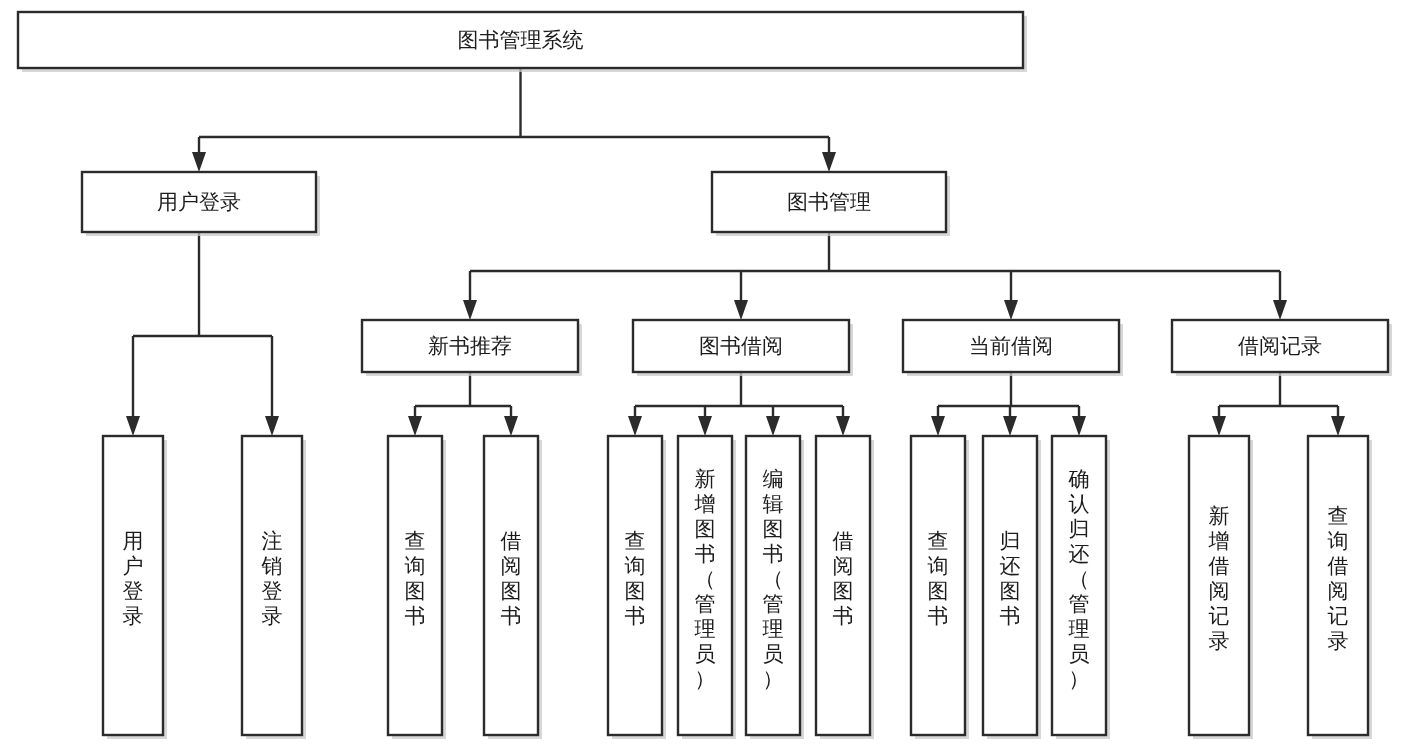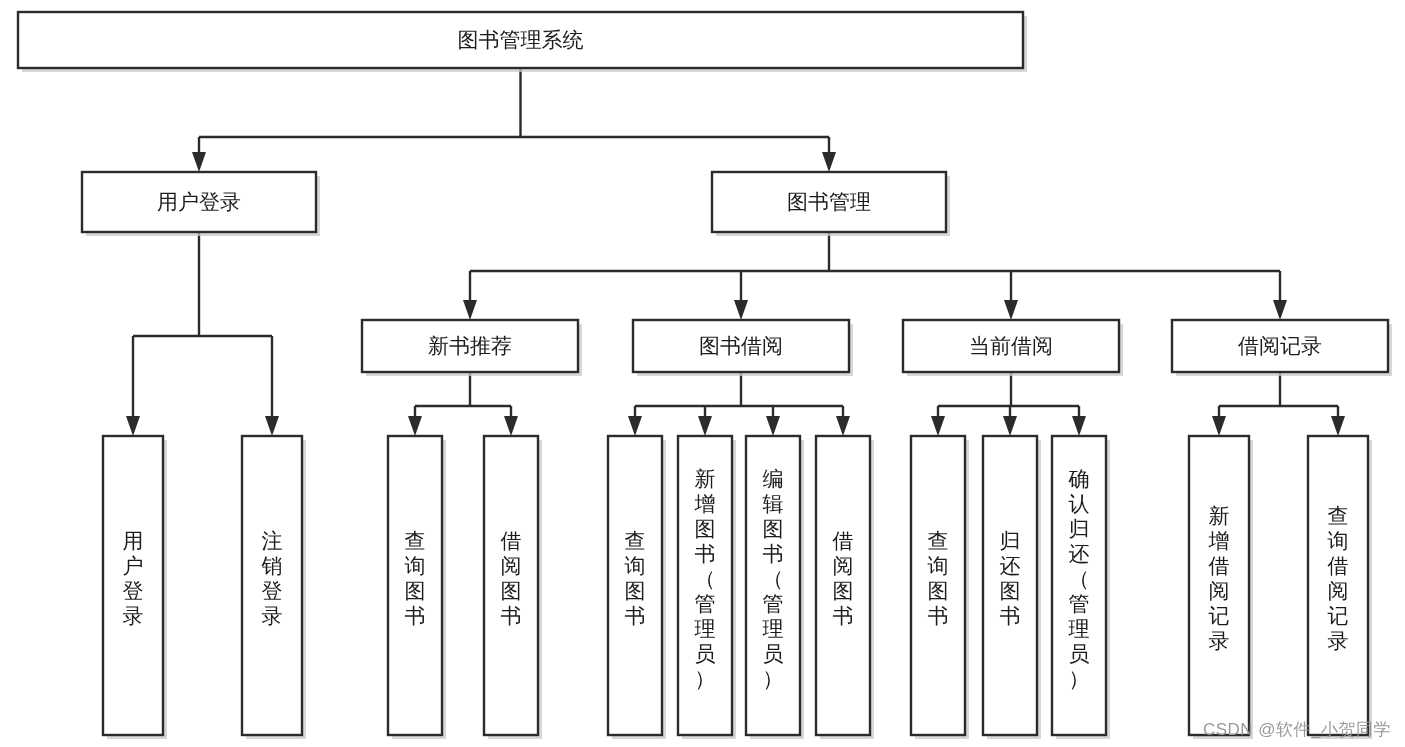"CSDN @软件_小贺同学" div.watermark-text { html: <div>CSDN @软件_小贺同学</div> -> none }
